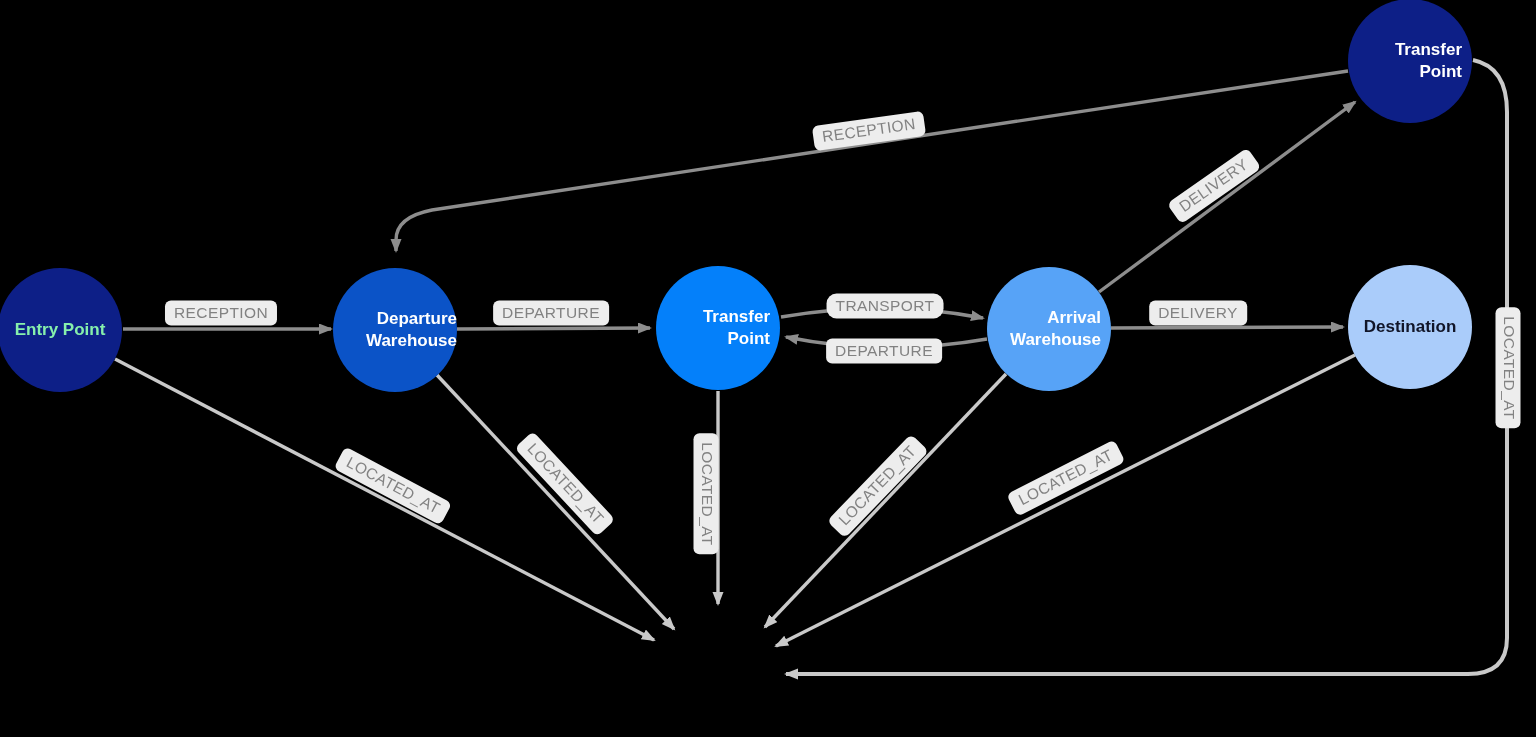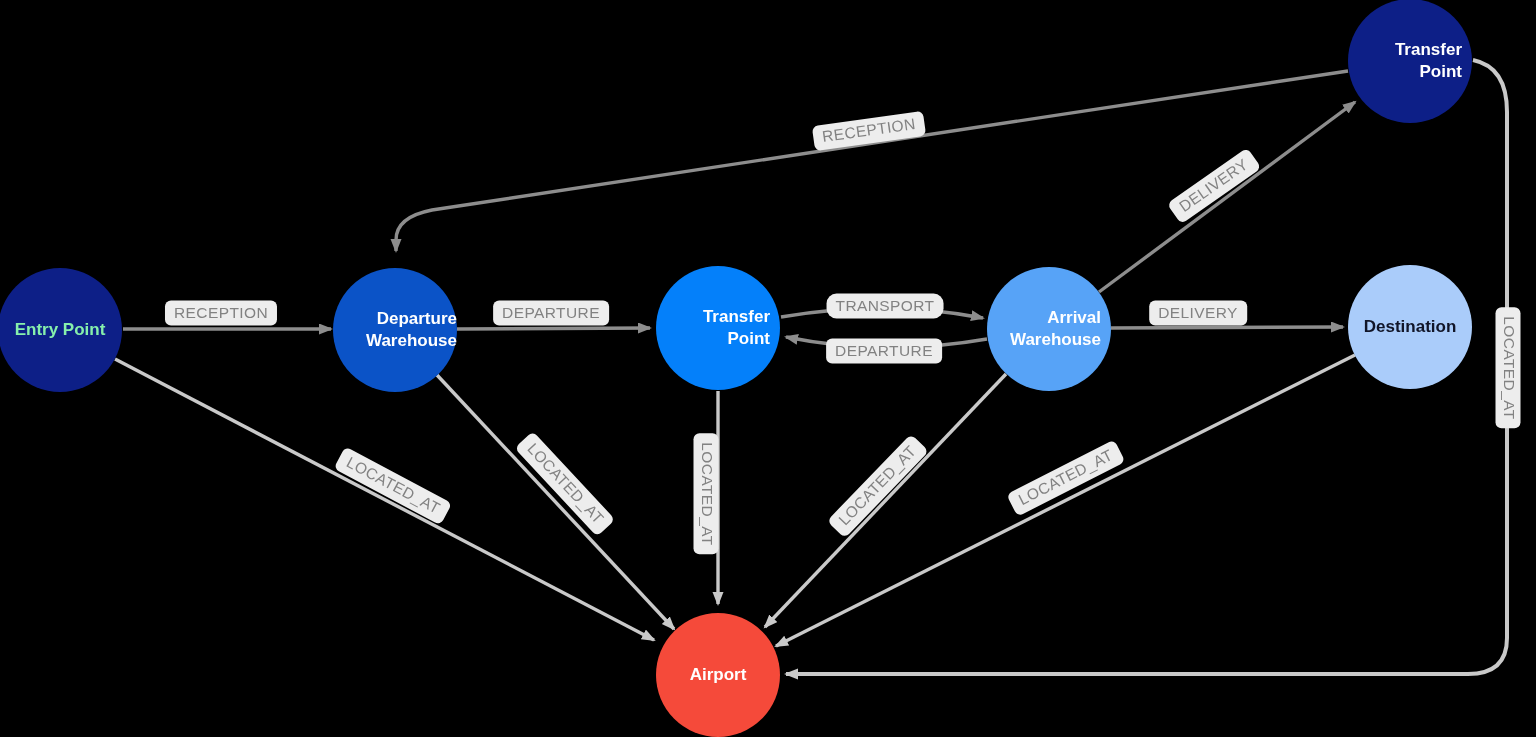"Airport" div.node { html: <div> <span>Airport</span> </div> -> none }
